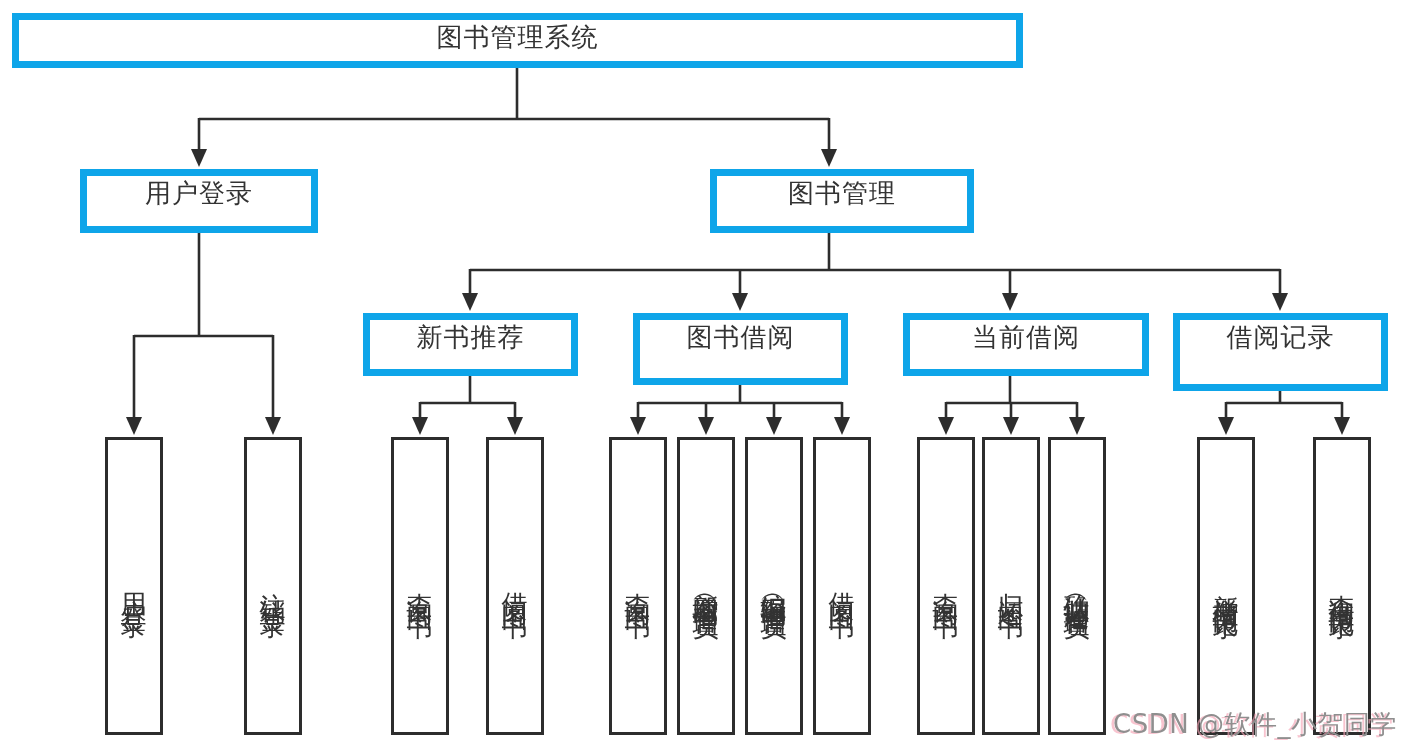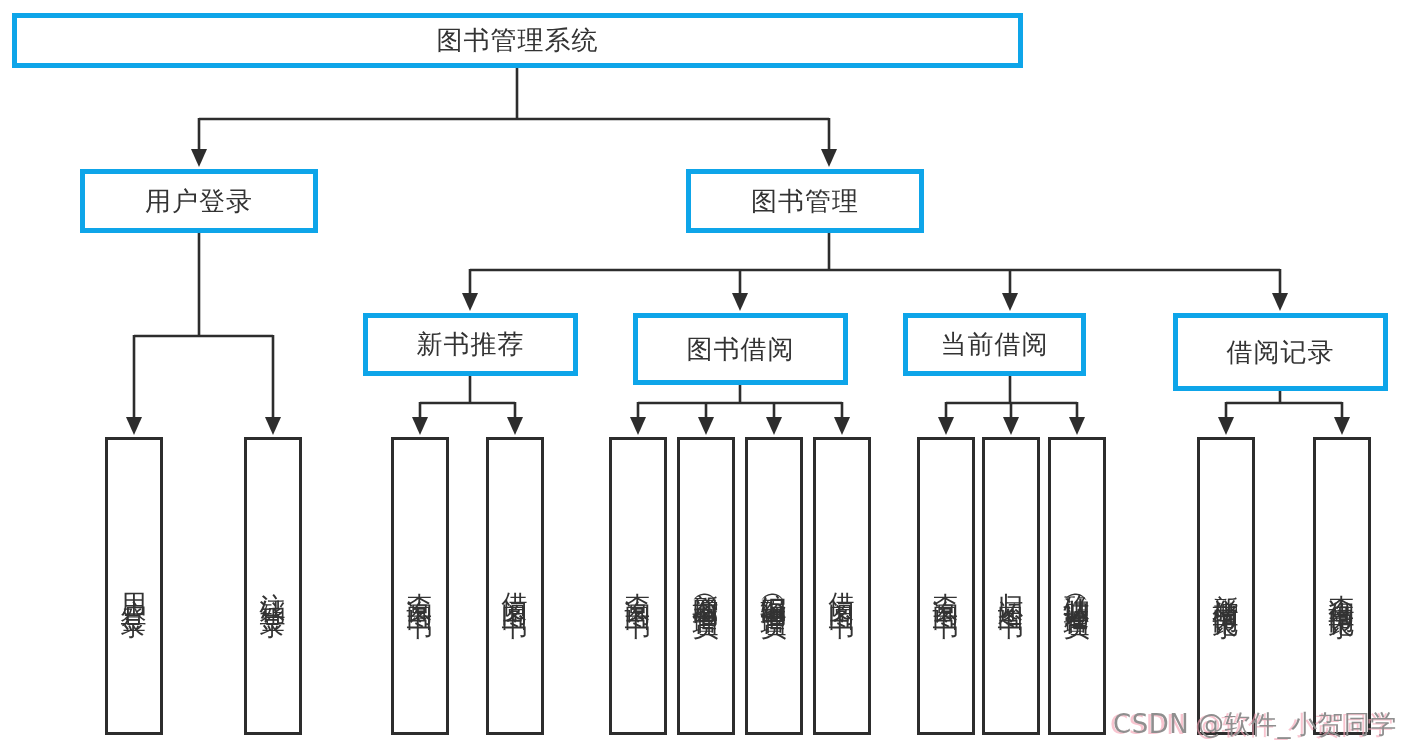"图书管理系统" .hbox { align-items: center -> none; border: 5px solid #0ea5e9 -> 7px solid #0ea5e9 }
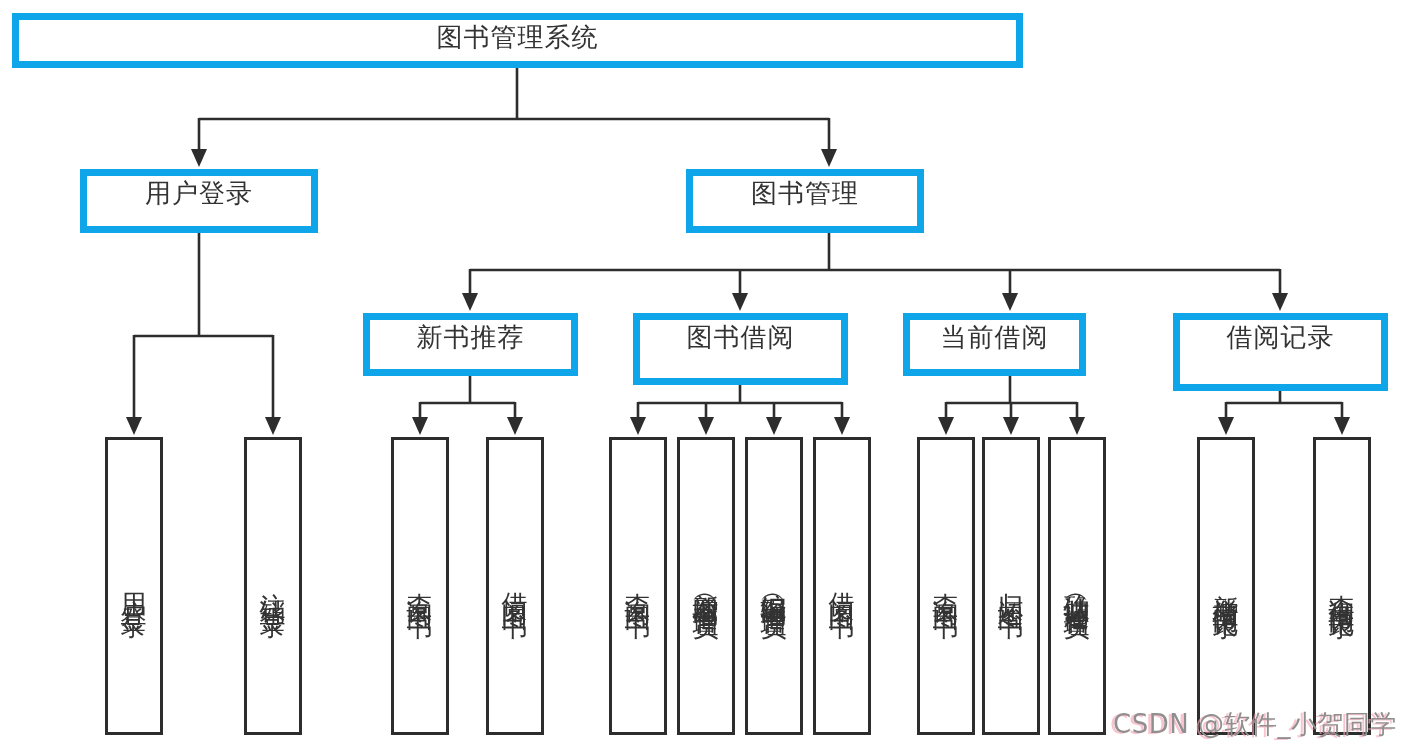"图书管理" .node-l2-b { left: 686px -> 710px; width: 238px -> 264px }
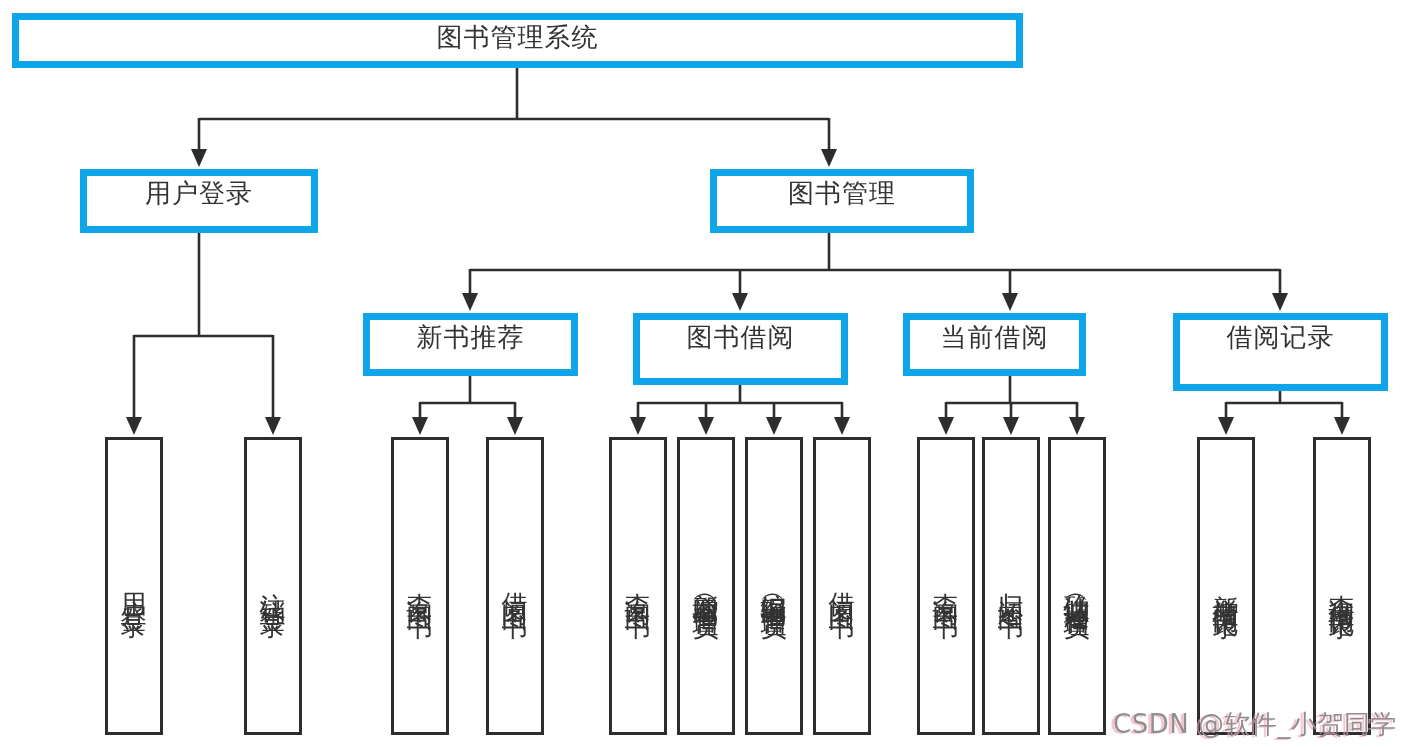"当前借阅" .node-l3-c { width: 183px -> 246px }
